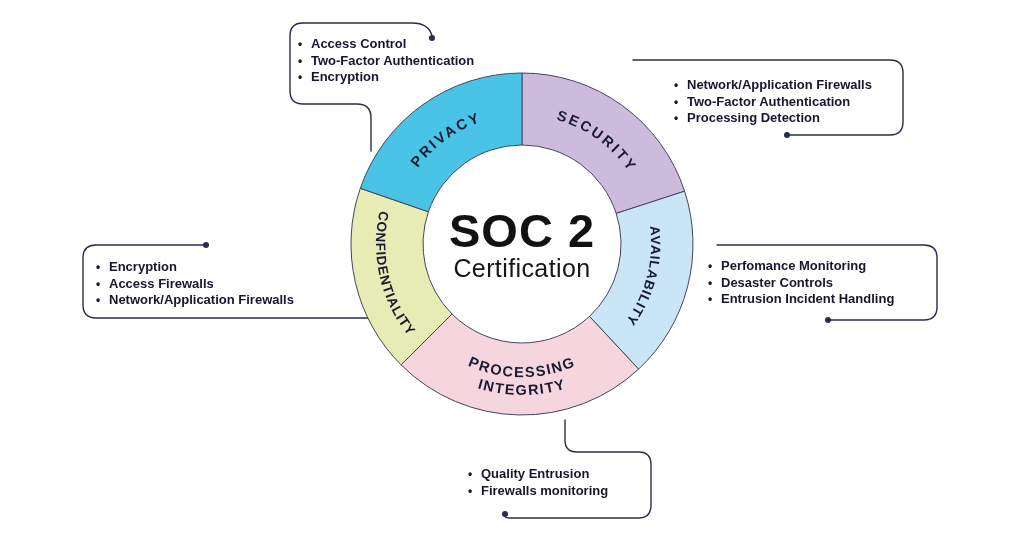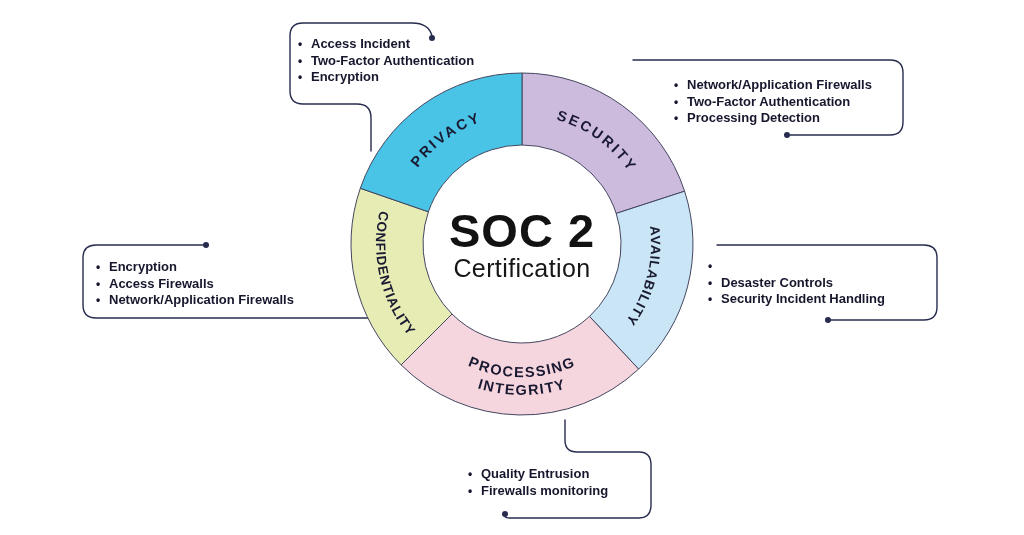"Access Incident" span { text: Incident -> Control }
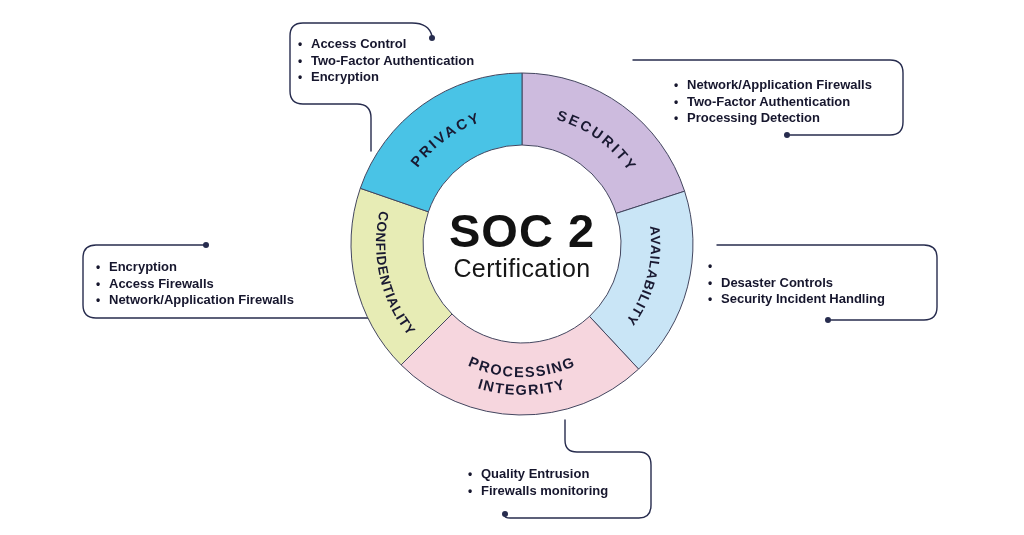"Perfomance Monitoring" span { html: none -> <span>Perfomance Monitoring</span> }
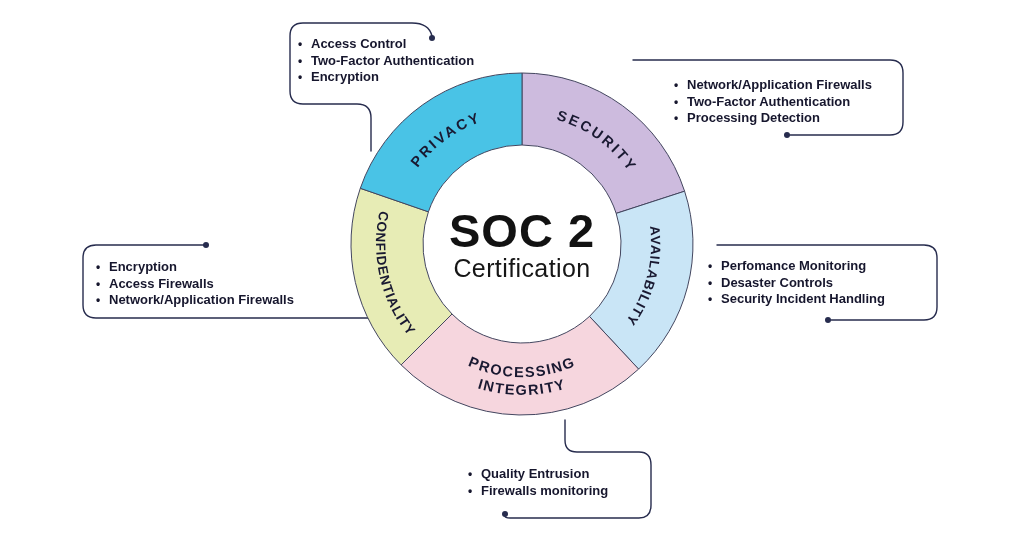"Security Incident Handling" span { text: Security -> Entrusion }
